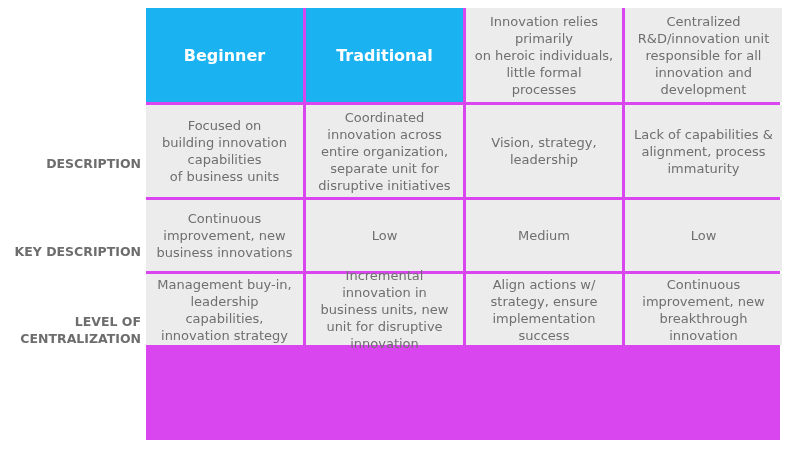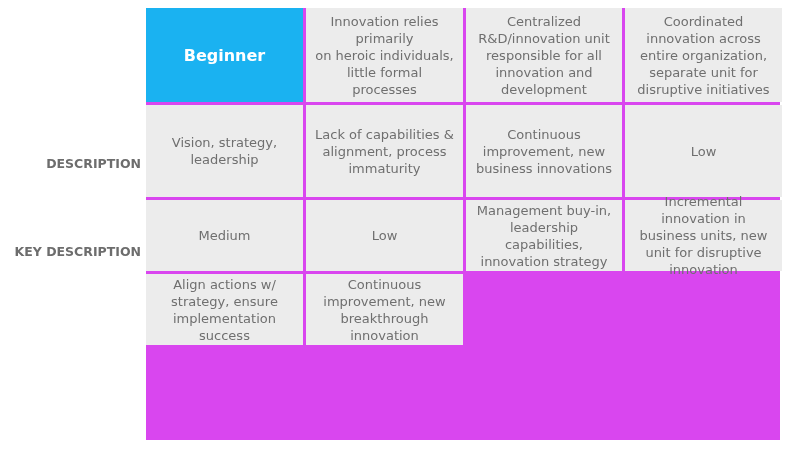"Traditional" div.hcell { html: none -> <div>Traditional</div> }
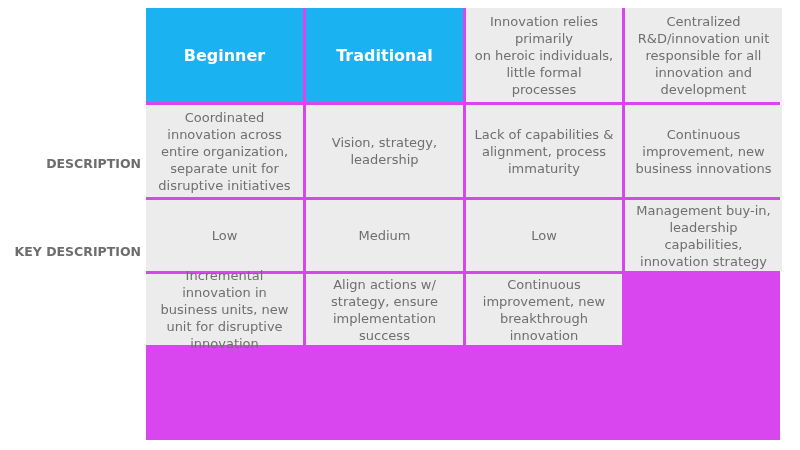"Focused on" div.cell { html: none -> <div>Focused on building innovation capabilities of business units</div> }
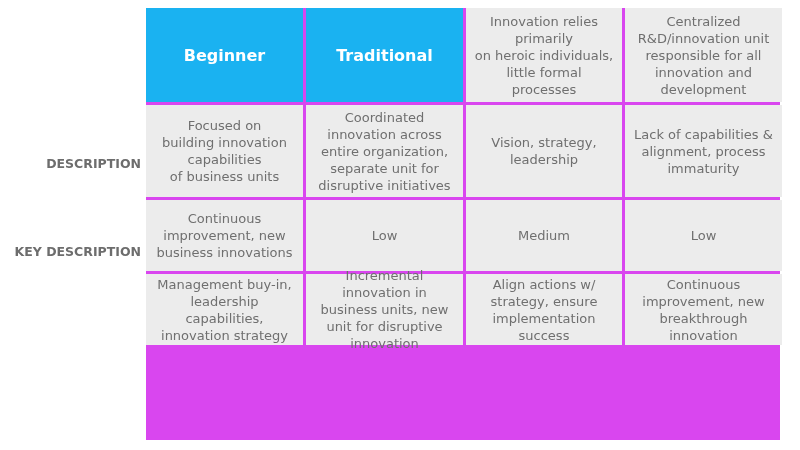"LEVEL OF" div.rlabel { html: none -> <div>LEVEL OF CENTRALIZATION</div> }
